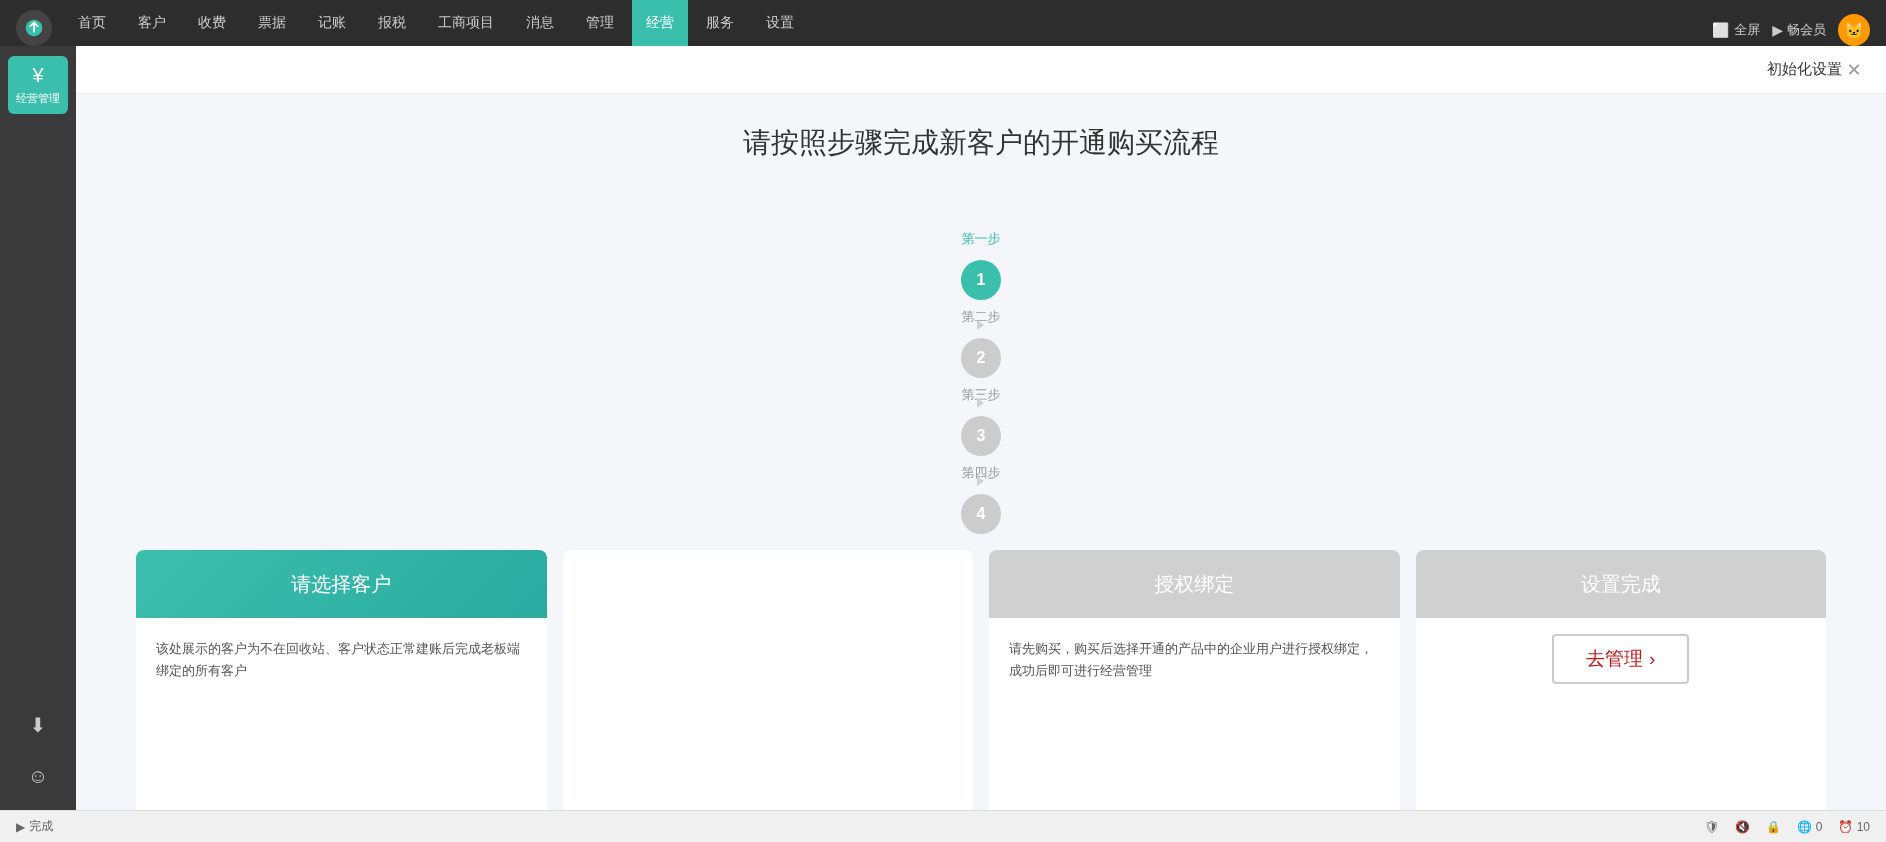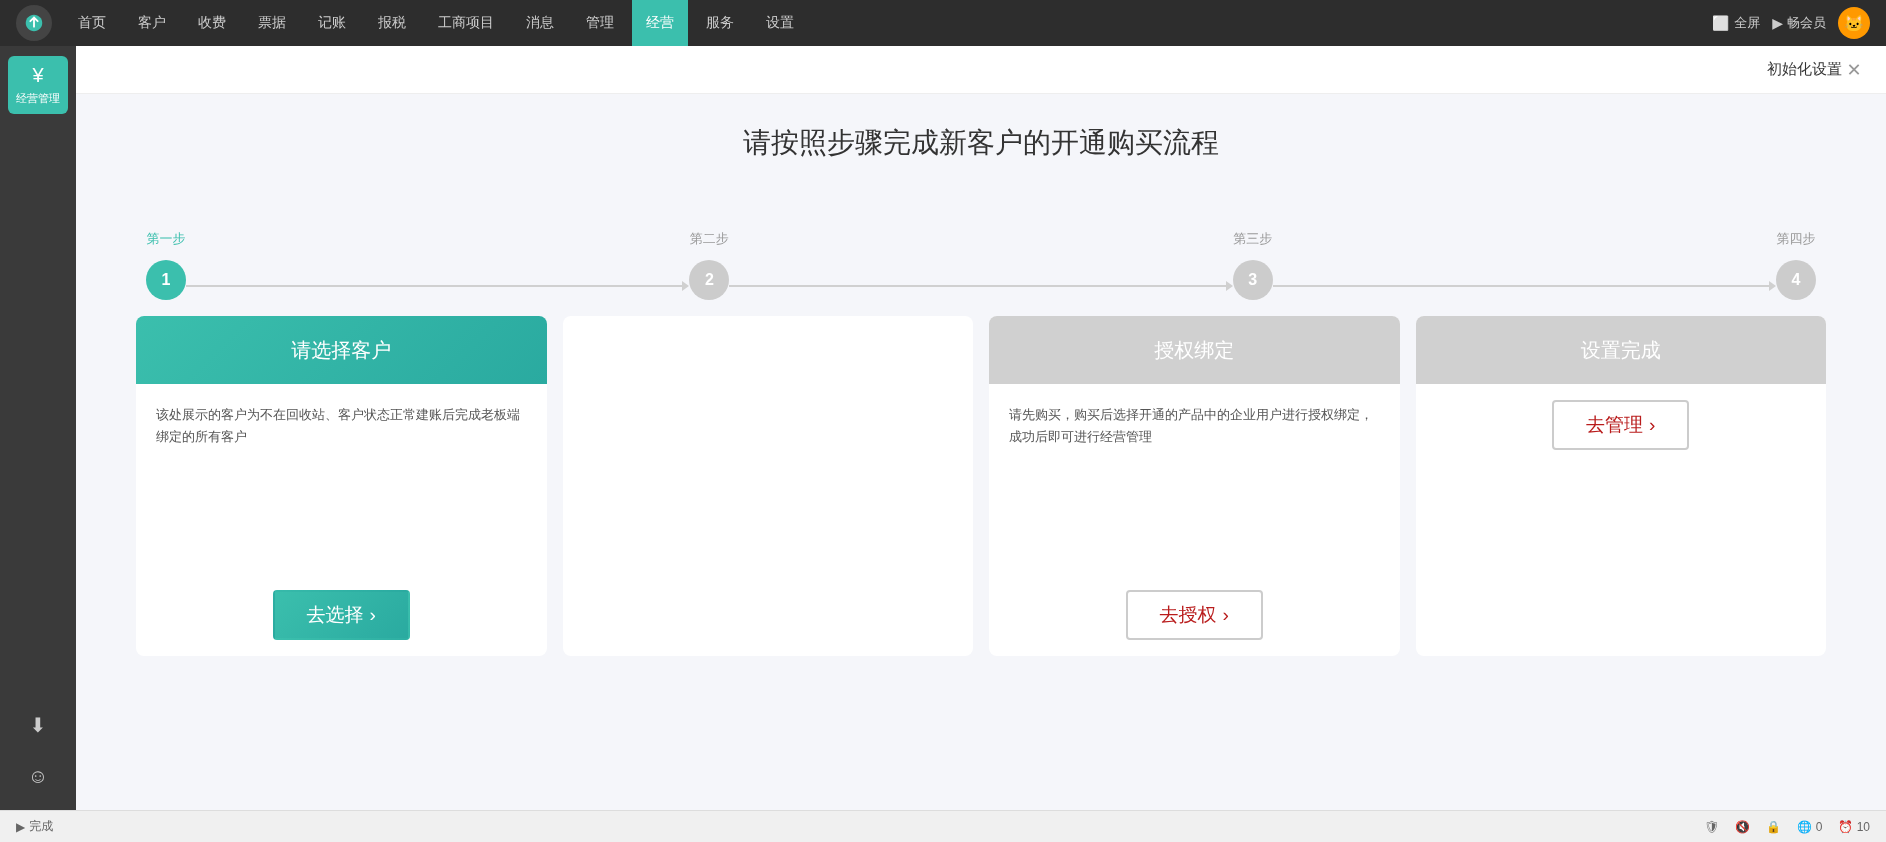"首页" .top-nav { align-items: center -> flex-end }
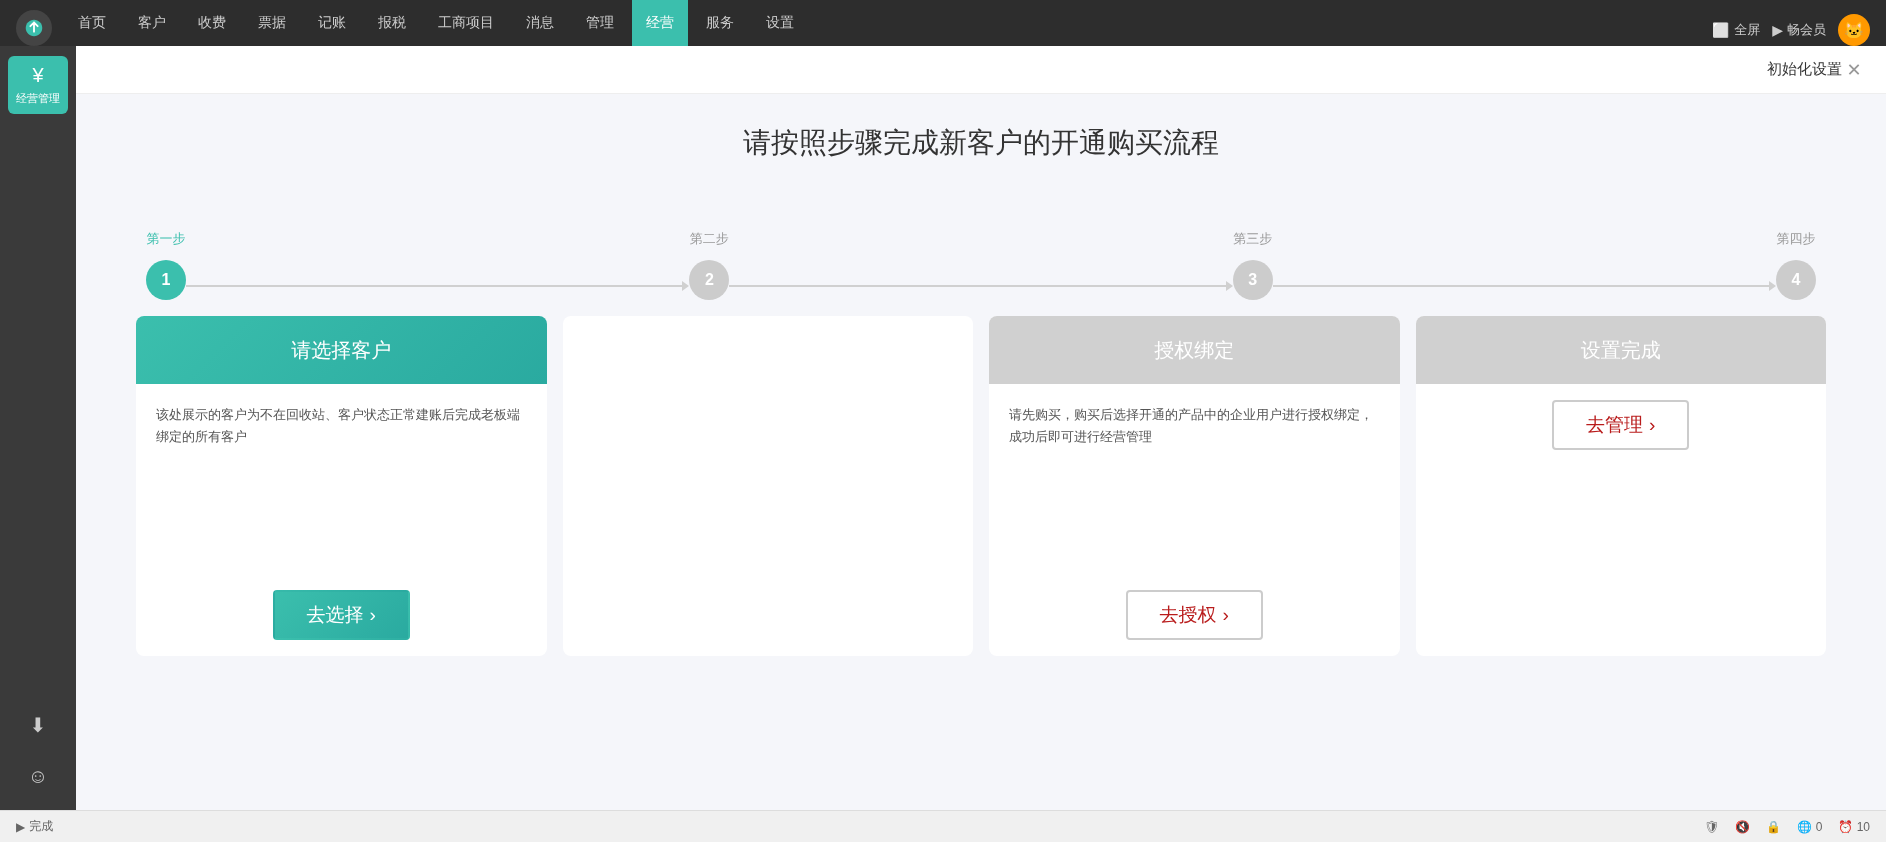"第一步" .steps-row { flex-direction: none -> column }
